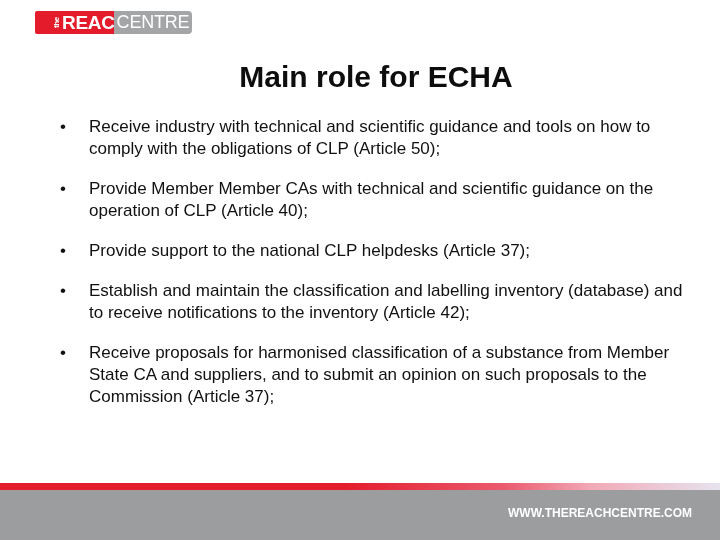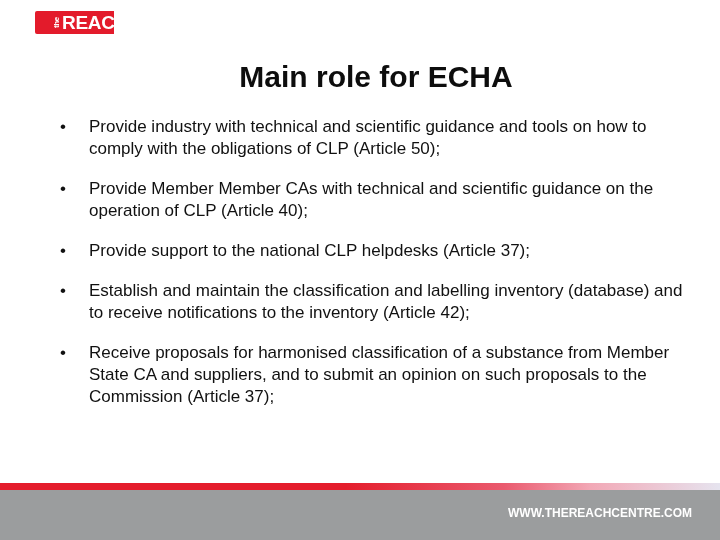"CENTRE" div.logo-gray { html: none -> <div> <span>CENTRE</span> </div> }
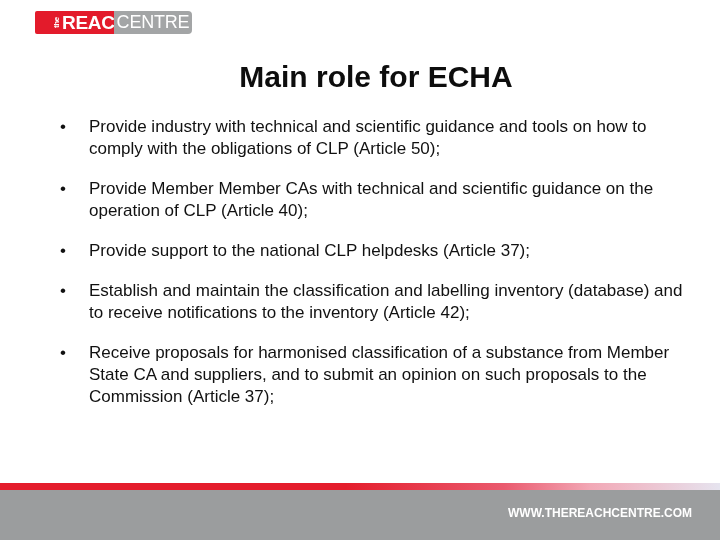"Provide industry with technical and" span { text: Provide -> Receive }
